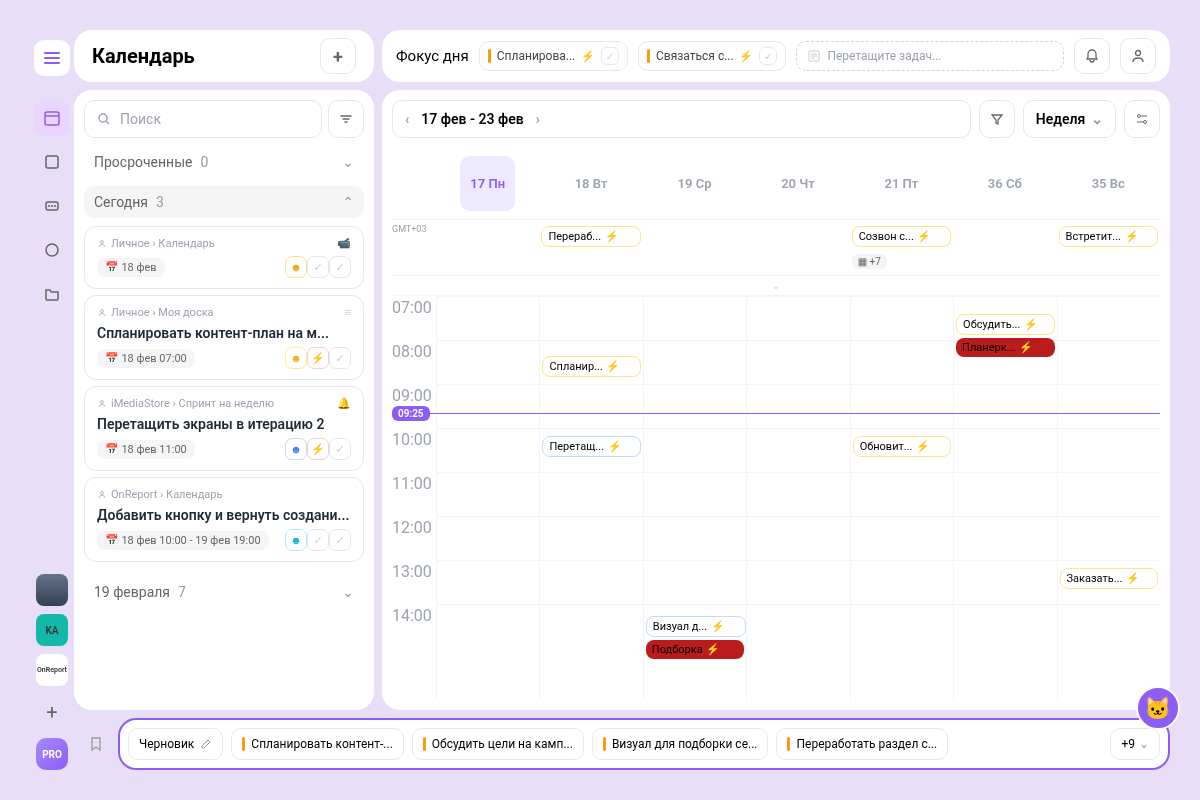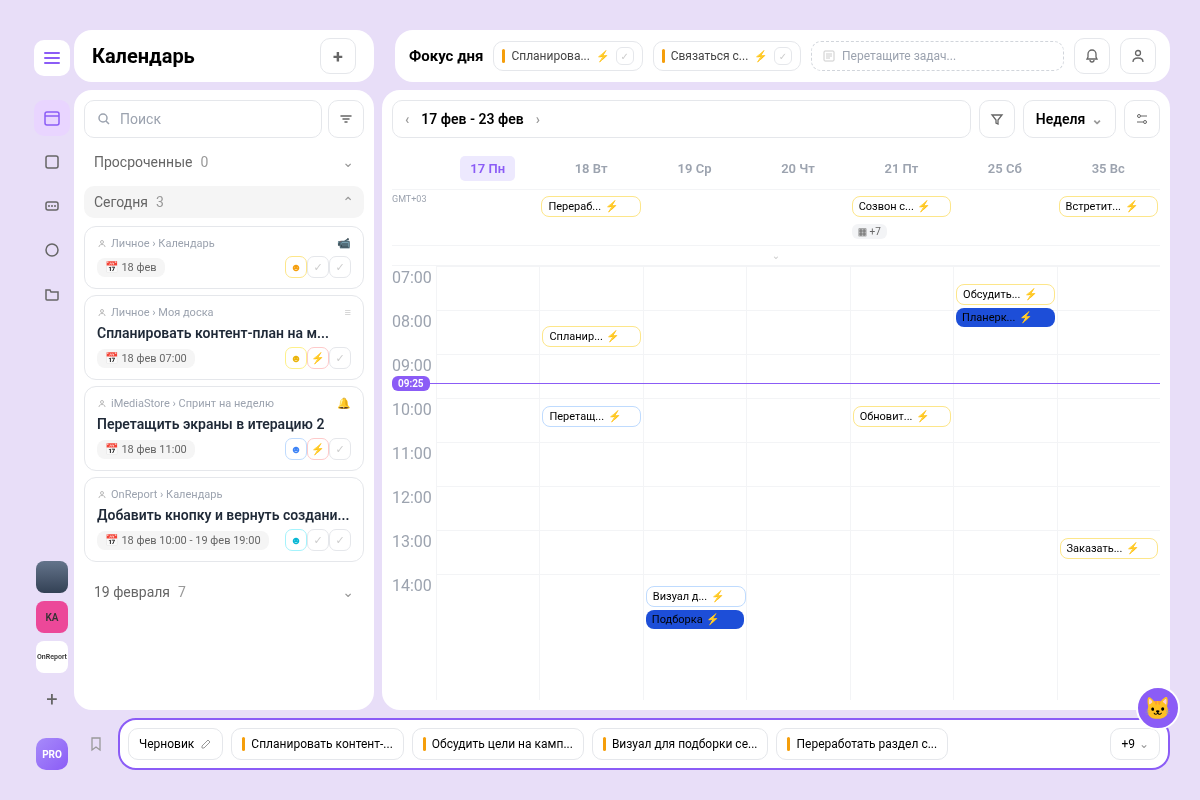"Календарь" .top-row { gap: 21px -> 8px }
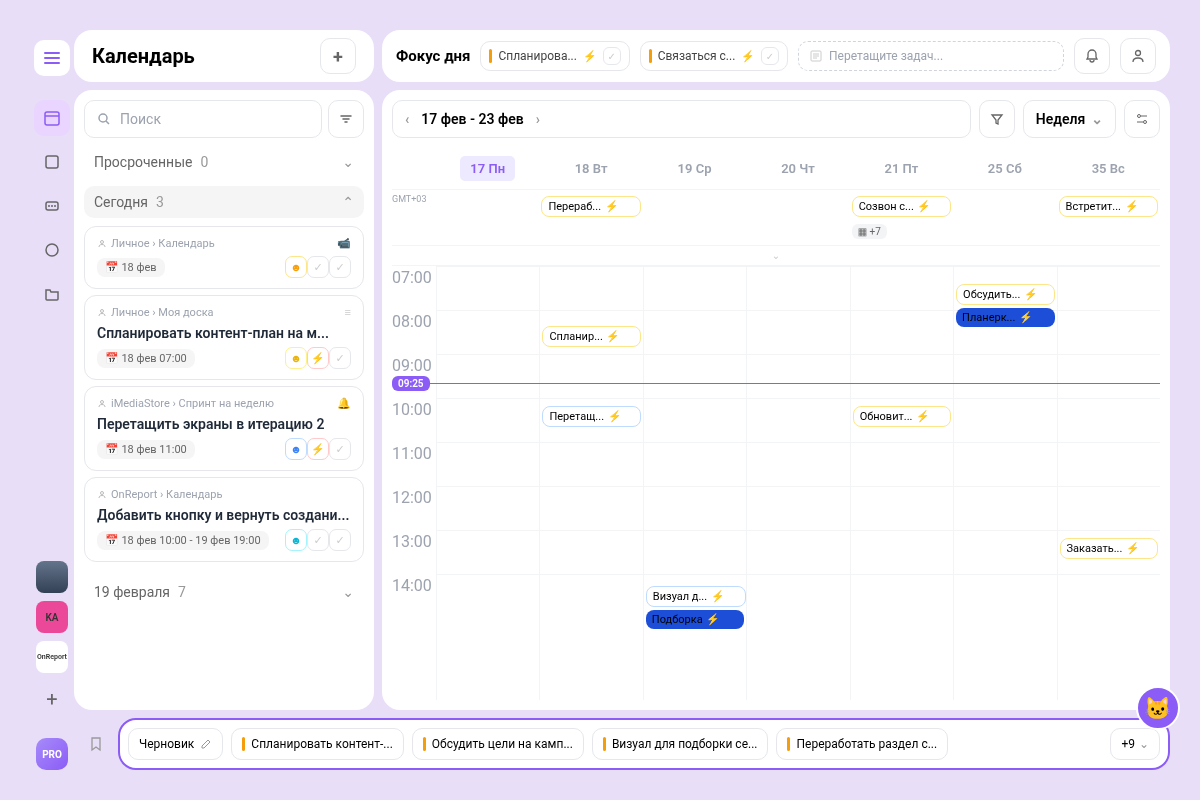"Фокус дня" .focus-label { font-weight: 700 -> 400 }
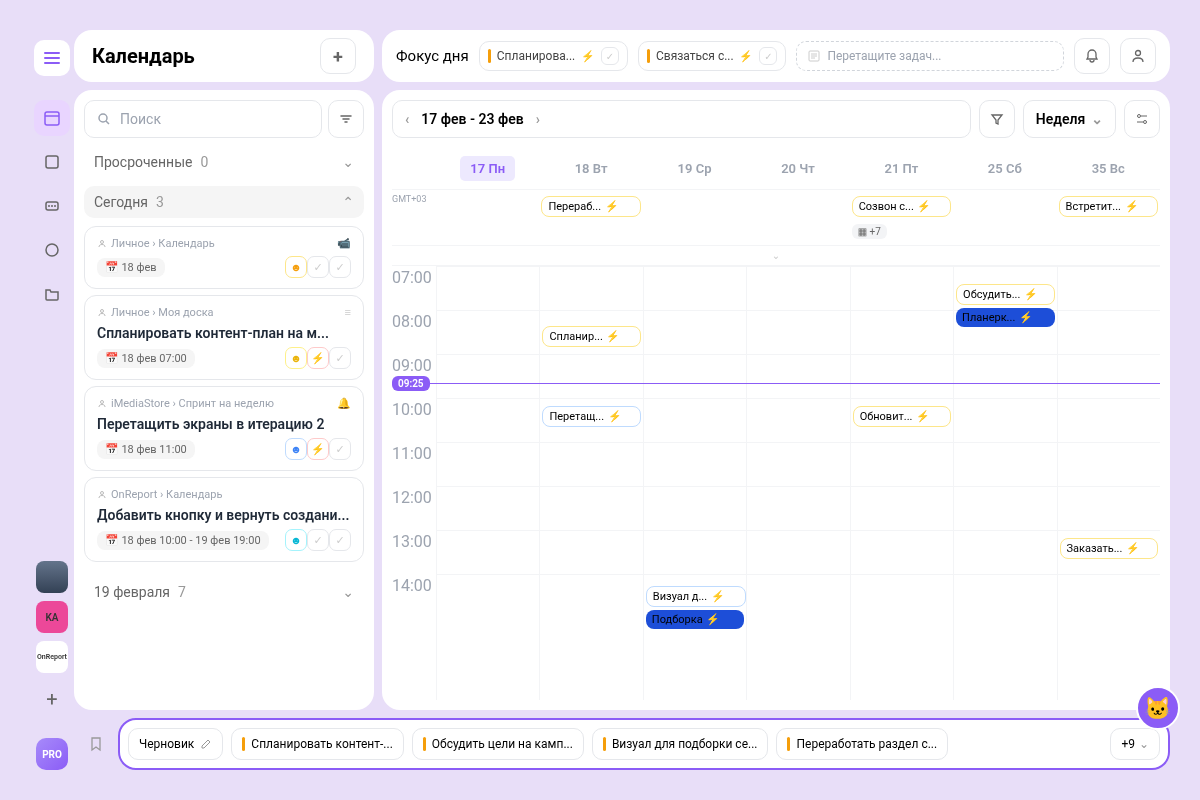"17 Пн" .day-cell .pill { border-radius: 5px -> 10px; padding: 5px 10px -> 20px 10px }
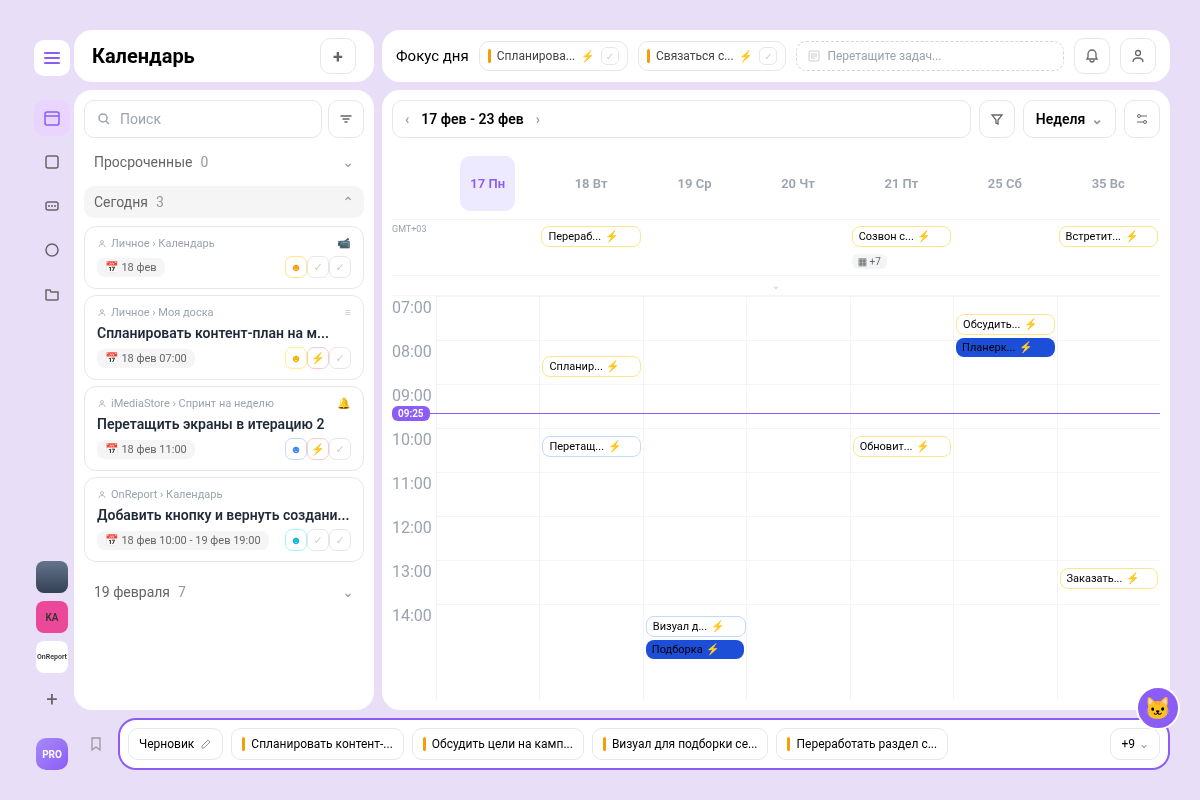"25 Сб" span.pill { text: 25 -> 36 }
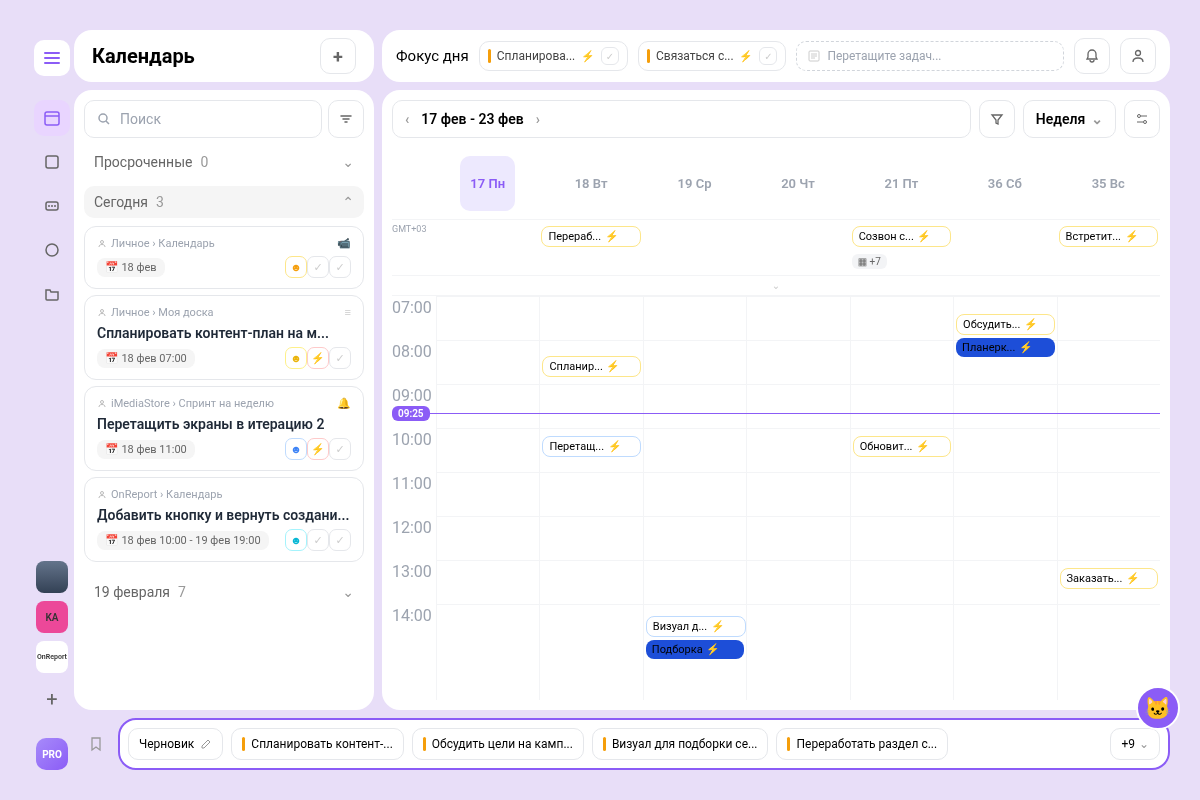"Планерк..." .ec-gr { background: #1d4ed8 -> #b91c1c }
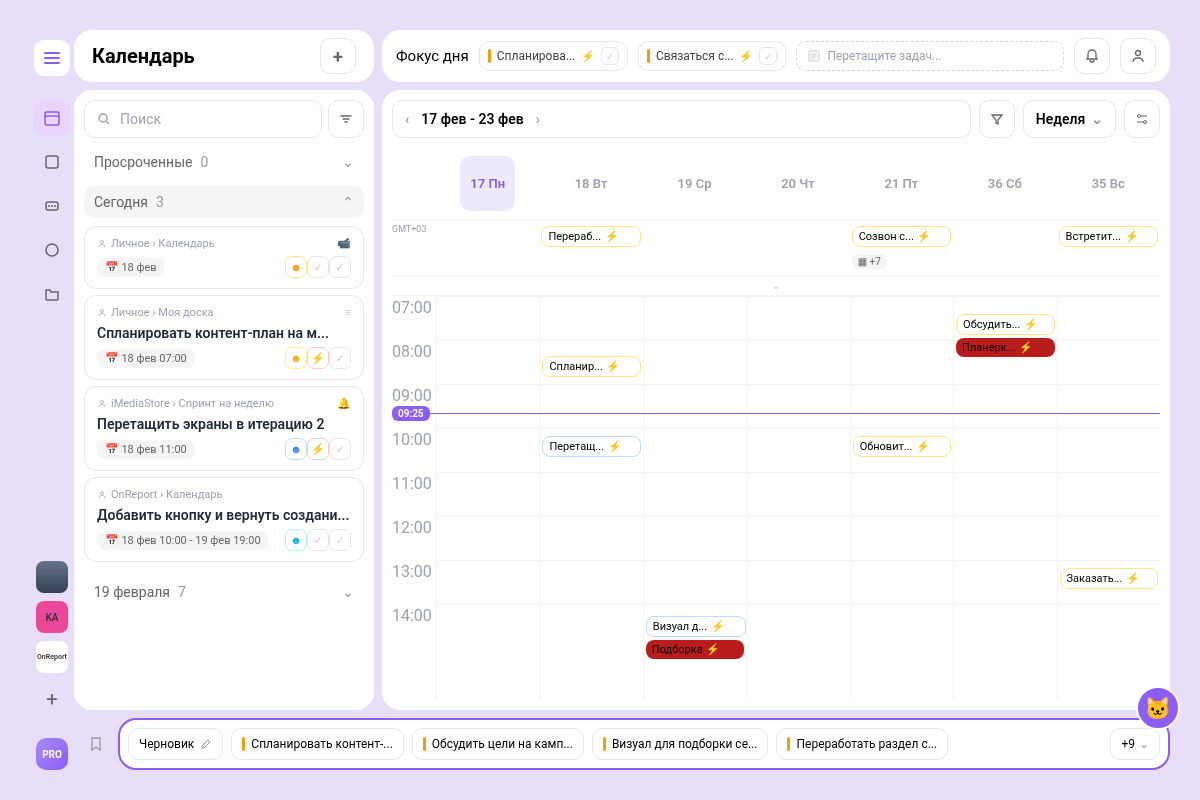"KA" div.rail-avatar { background: #ec4899 -> #14b8a6 }
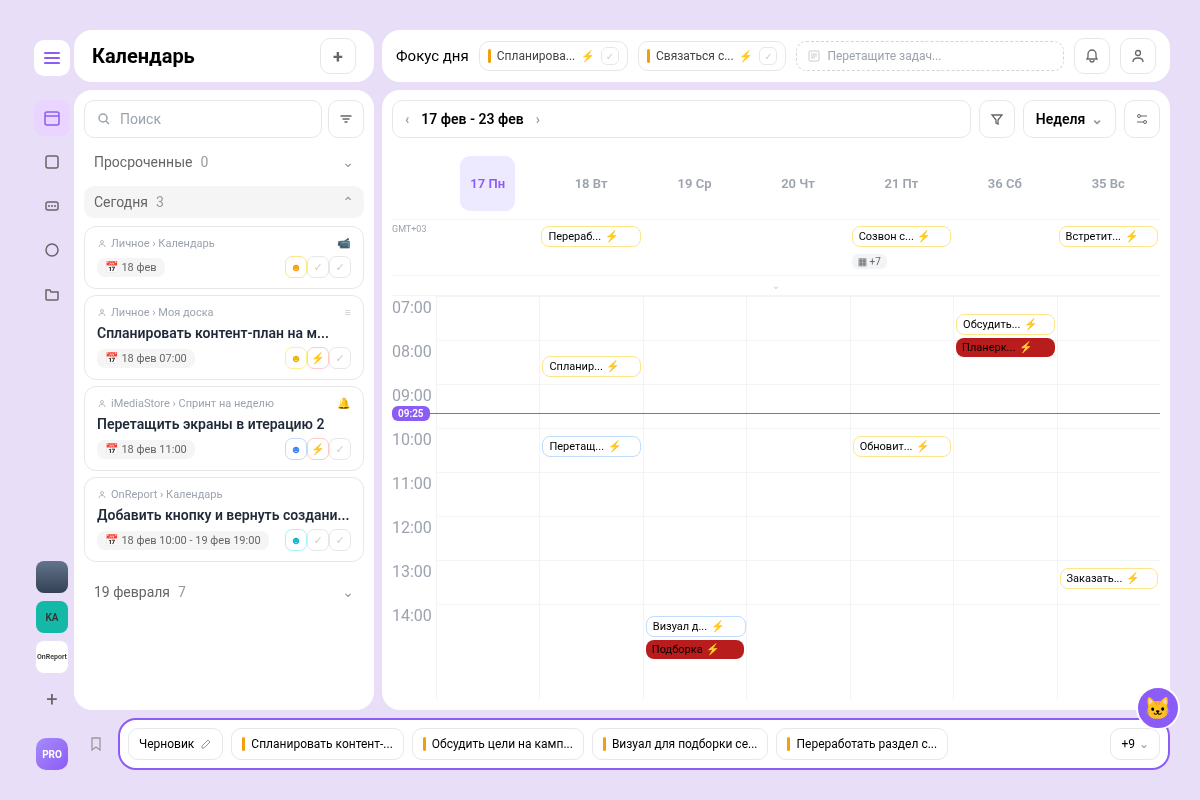"PRO" .rail-pro { margin-top: 13px -> none }
